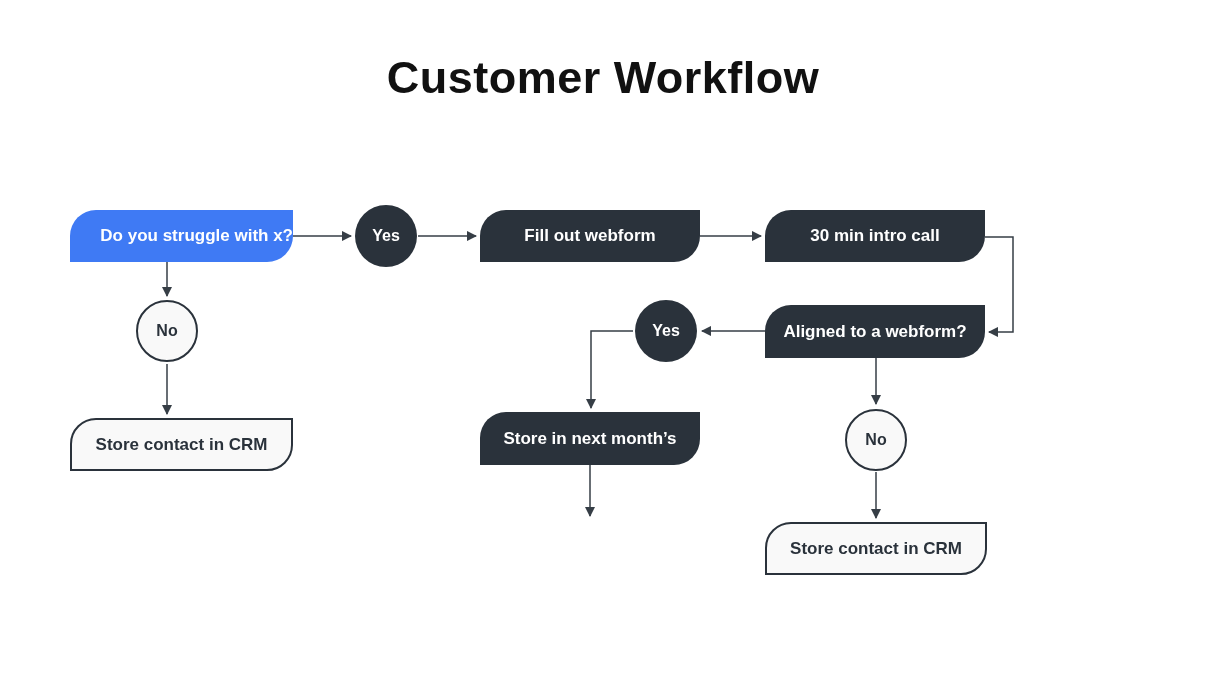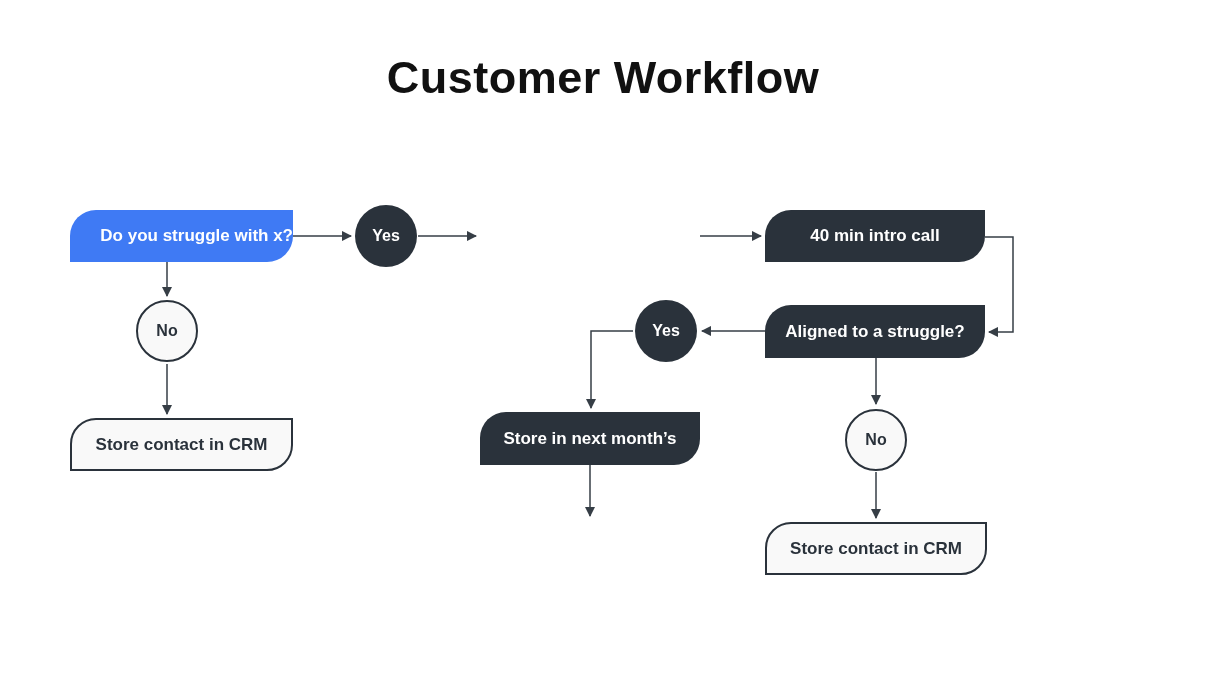"Fill out webform" div.node { html: none -> <div> <span>Fill out webform</span> </div> }
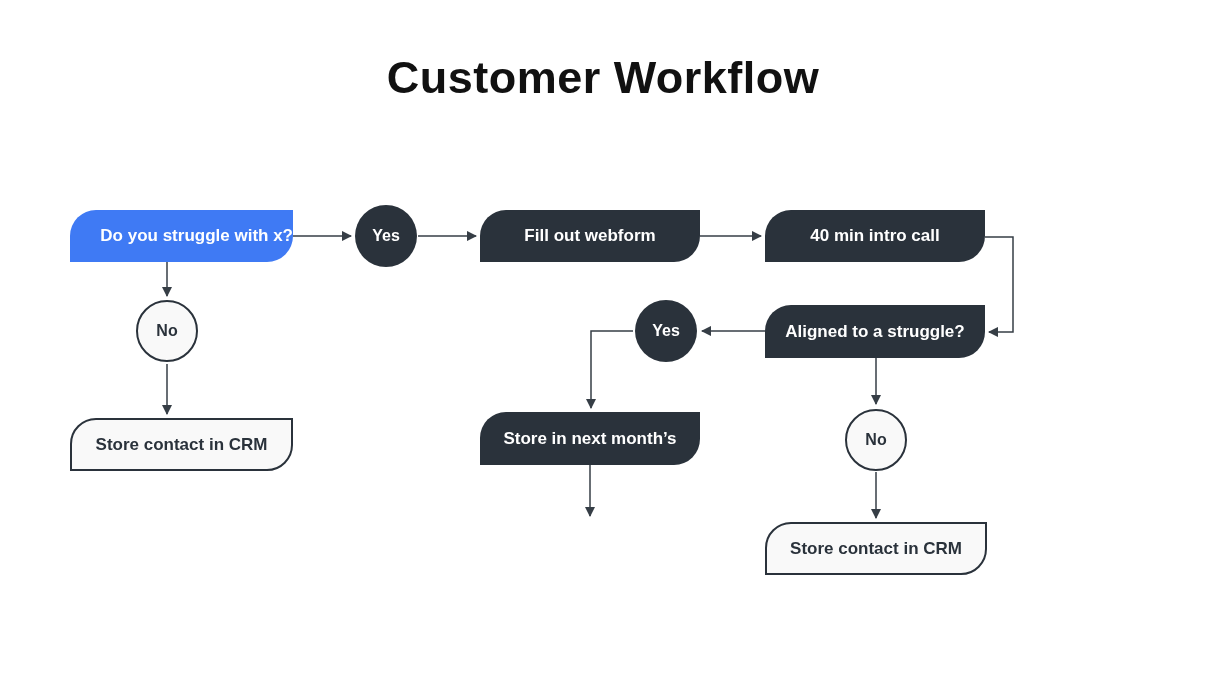"40 min intro call" span { text: 40 -> 30 }
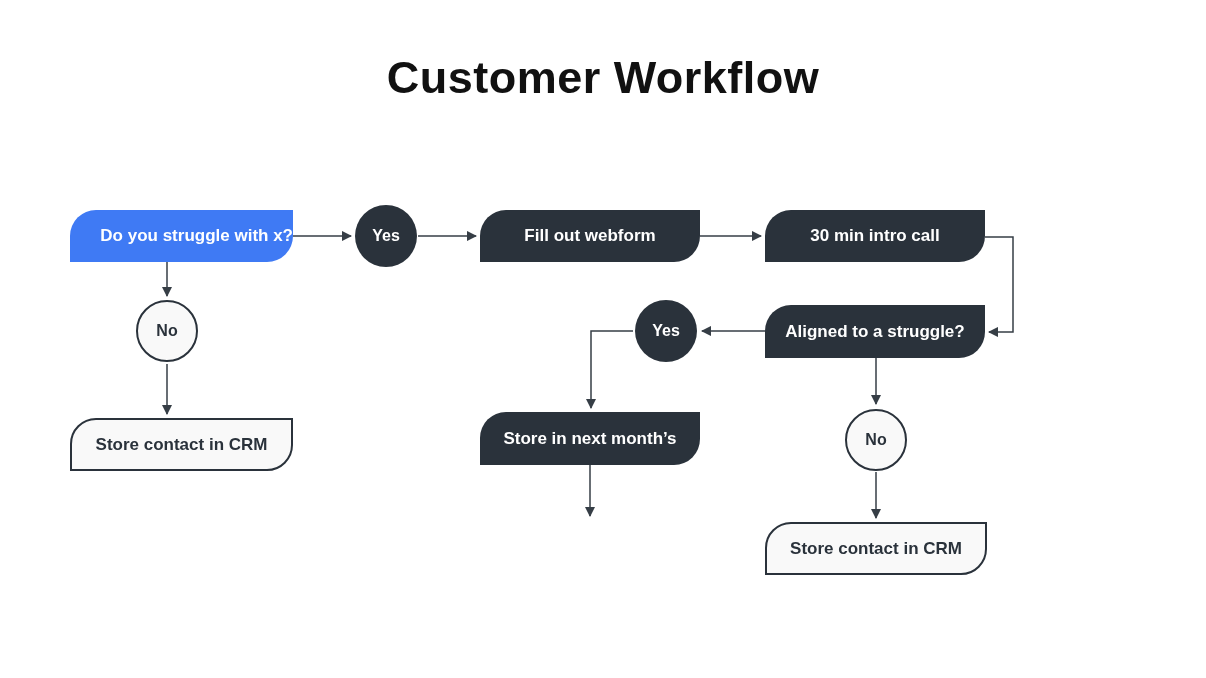"Aligned to a struggle?" span { text: struggle -> webform }
